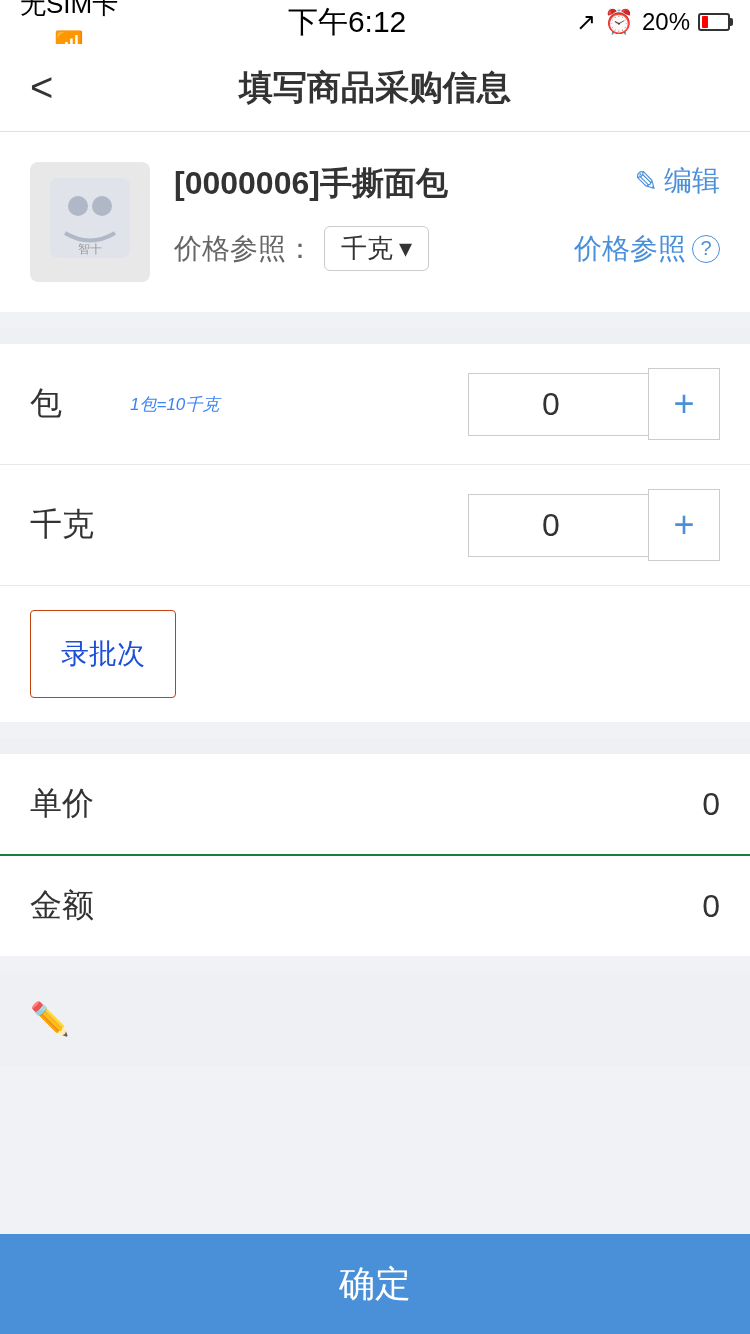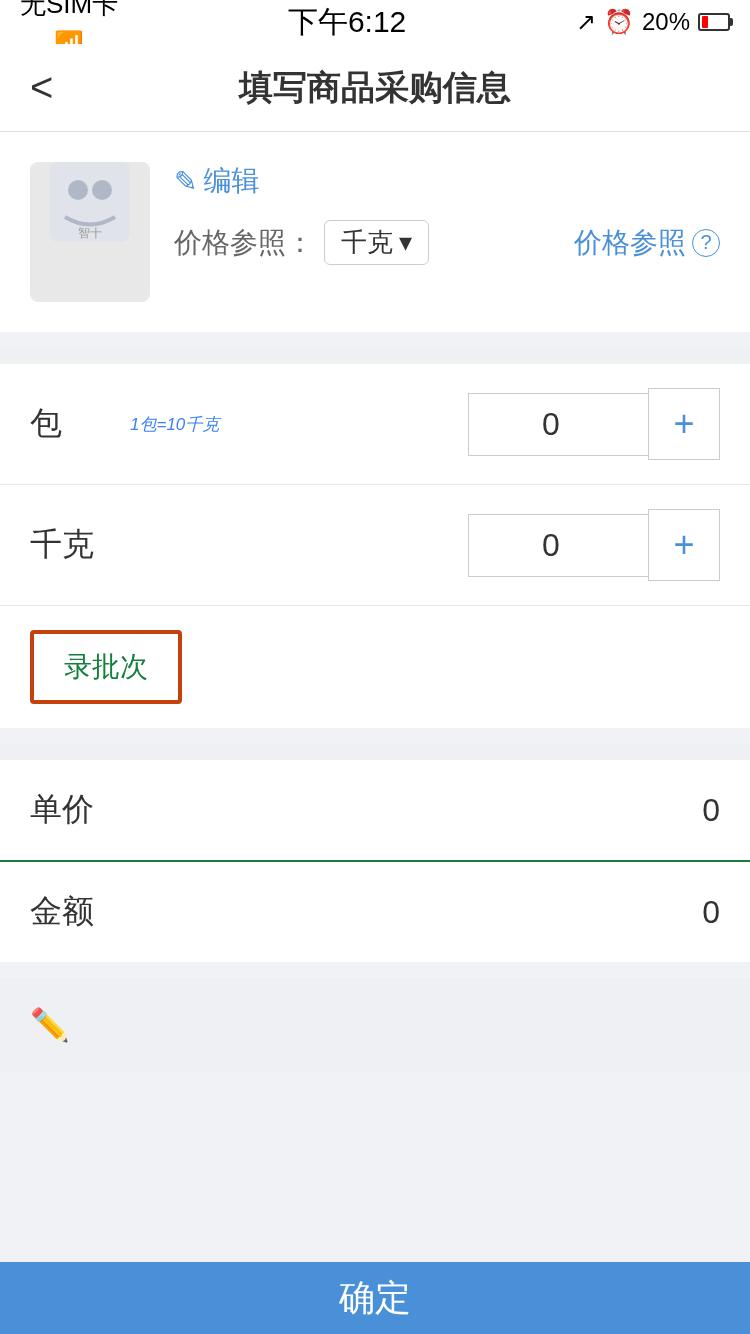"[0000006]手撕面包" span.product-name { html: none -> <span>[0000006]手撕面包</span> }
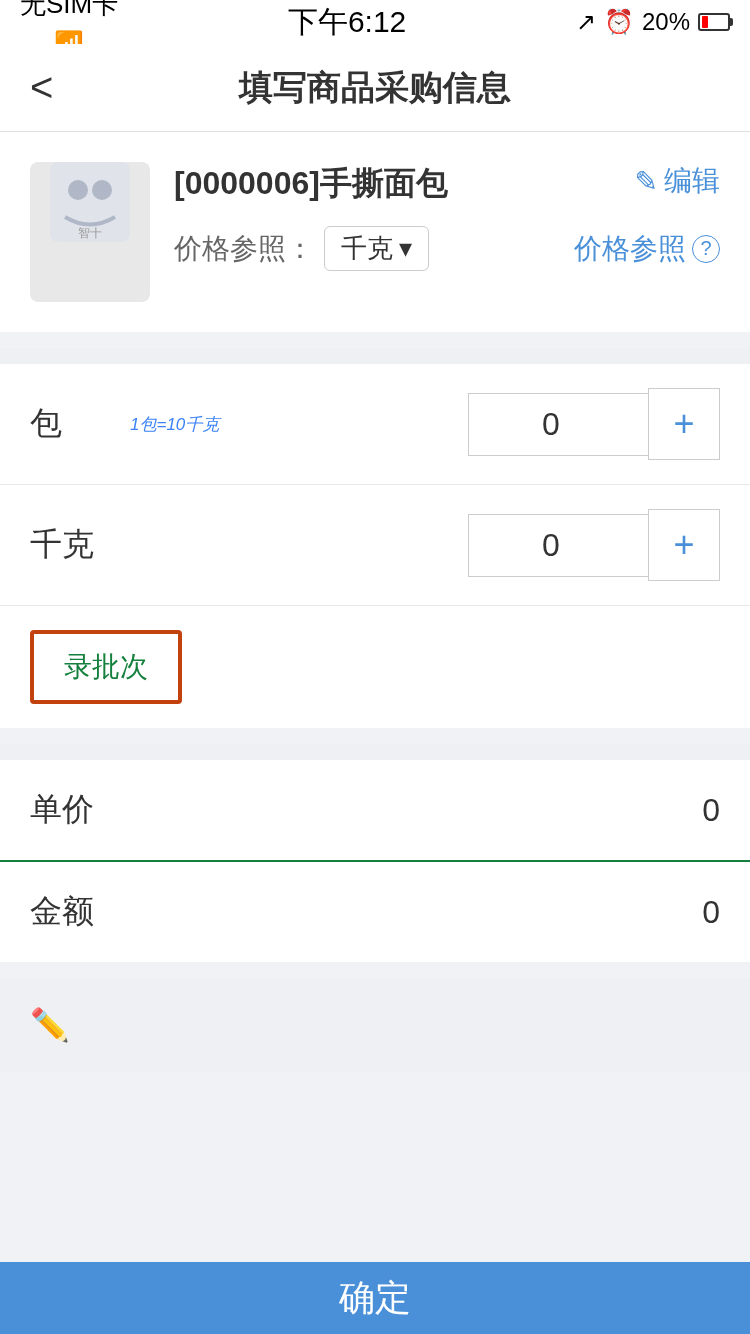"智十" .product-image { align-items: flex-start -> center; height: 140px -> 120px }
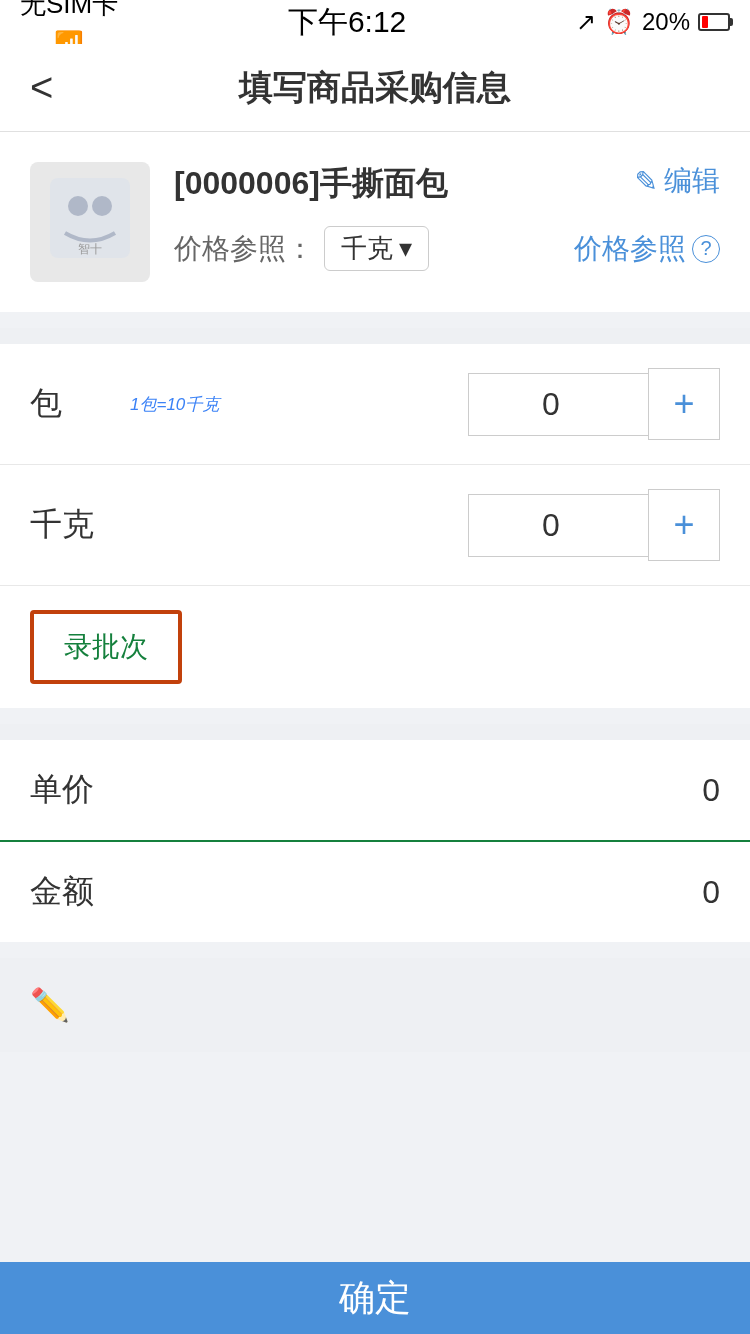"录批次" .batch-btn { border: 4px solid #c2410c -> 1px solid #c2410c; color: #15803d -> #1d4ed8; padding: 14px 30px -> 24px 30px }
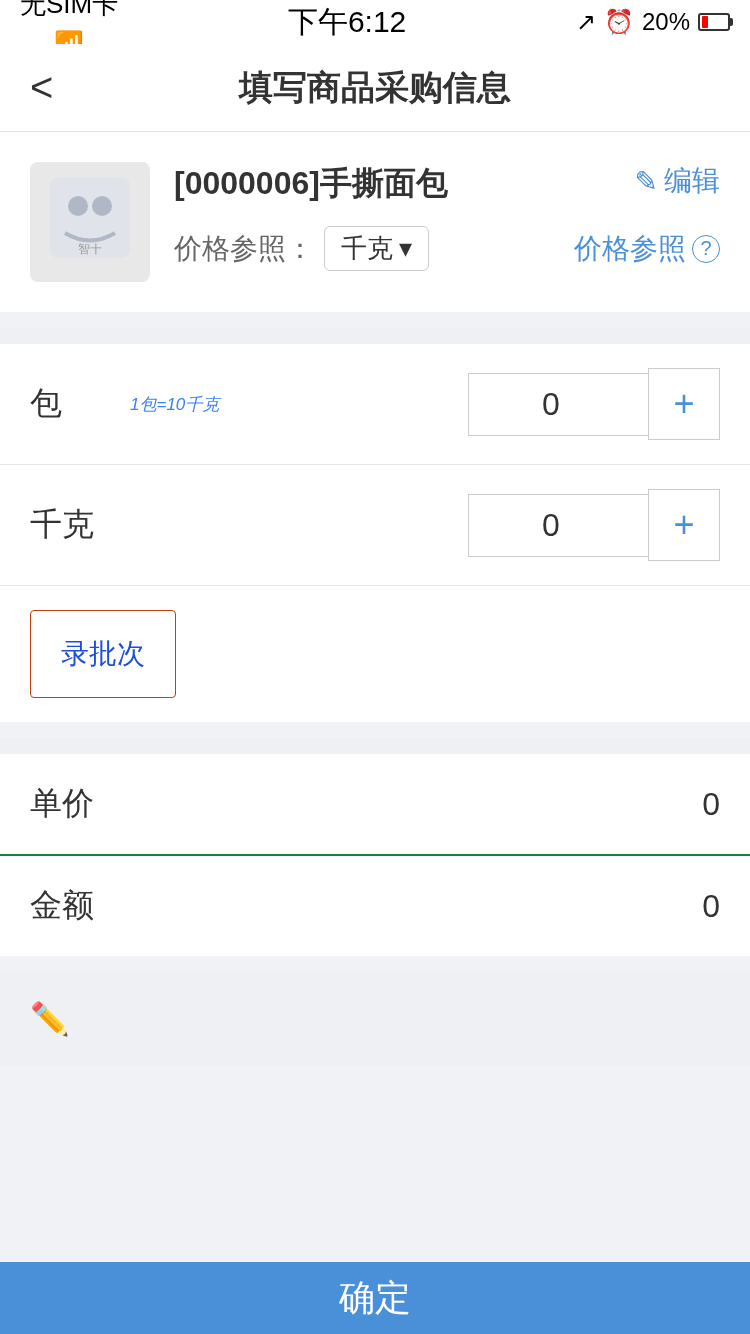"确定" .confirm-btn { height: 72px -> 100px }
